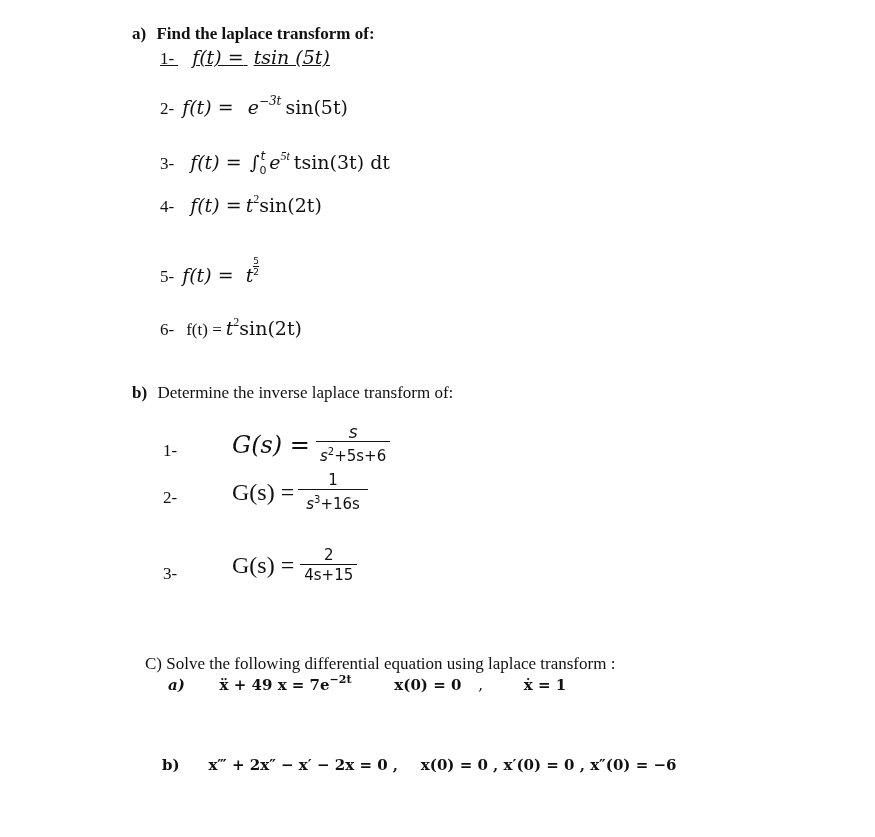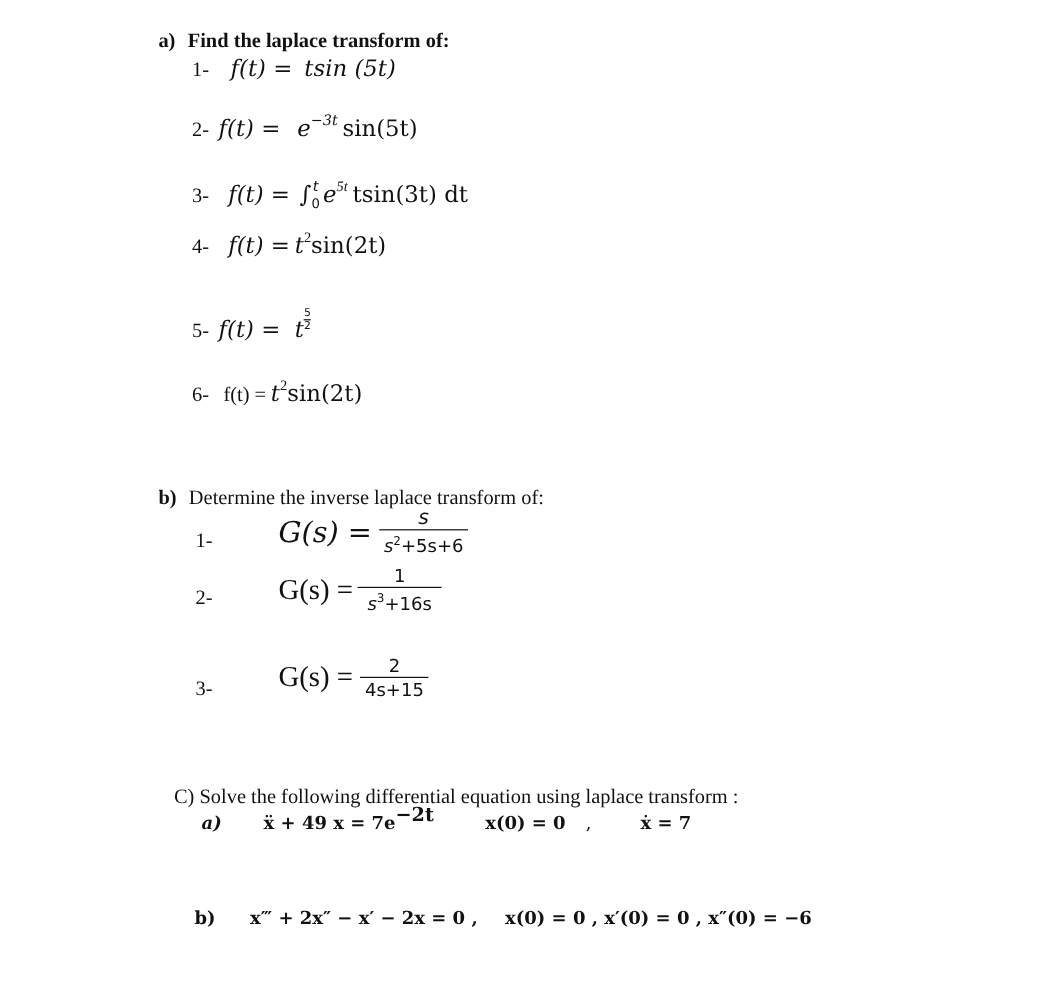"1- f(t) = tsin (5t)" div.abs { text-decoration: none -> underline }
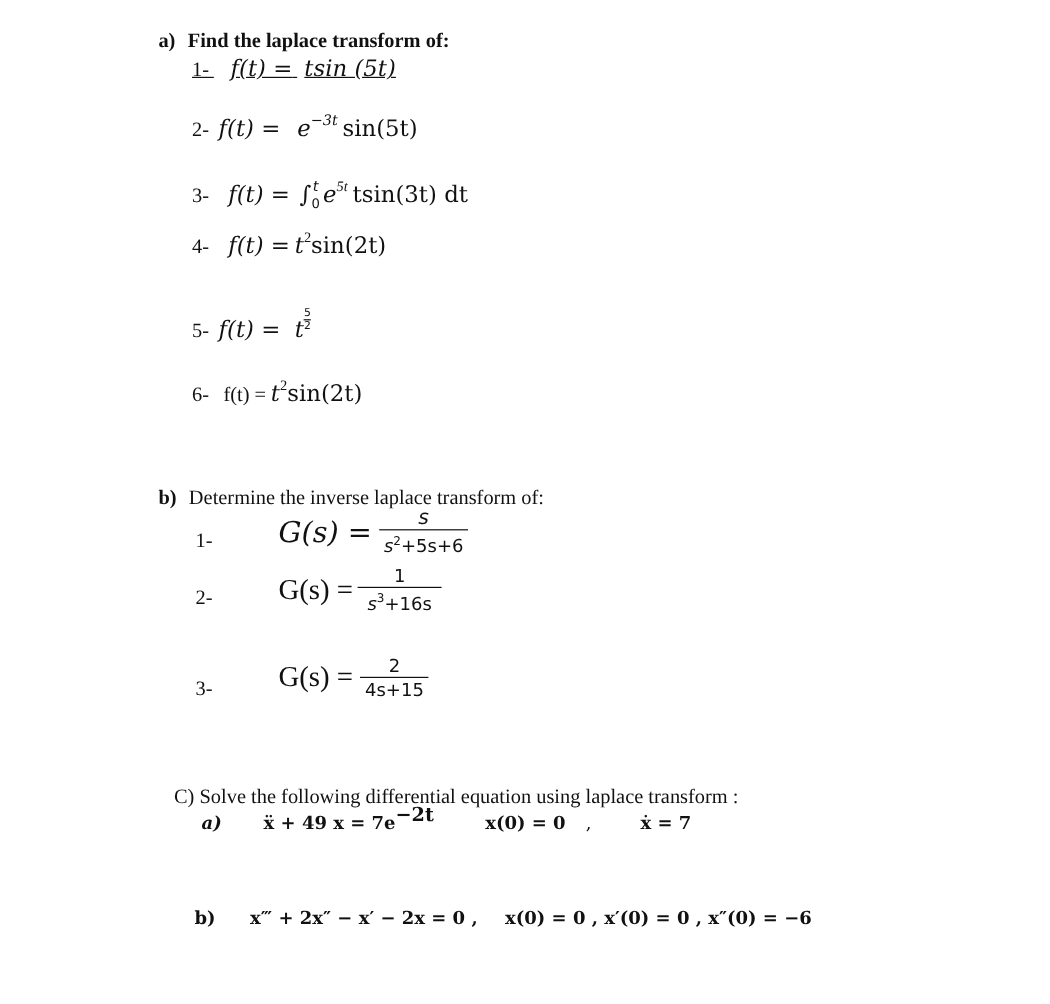"b) Determine the inverse laplace" div.abs { top: 405px -> 383px }
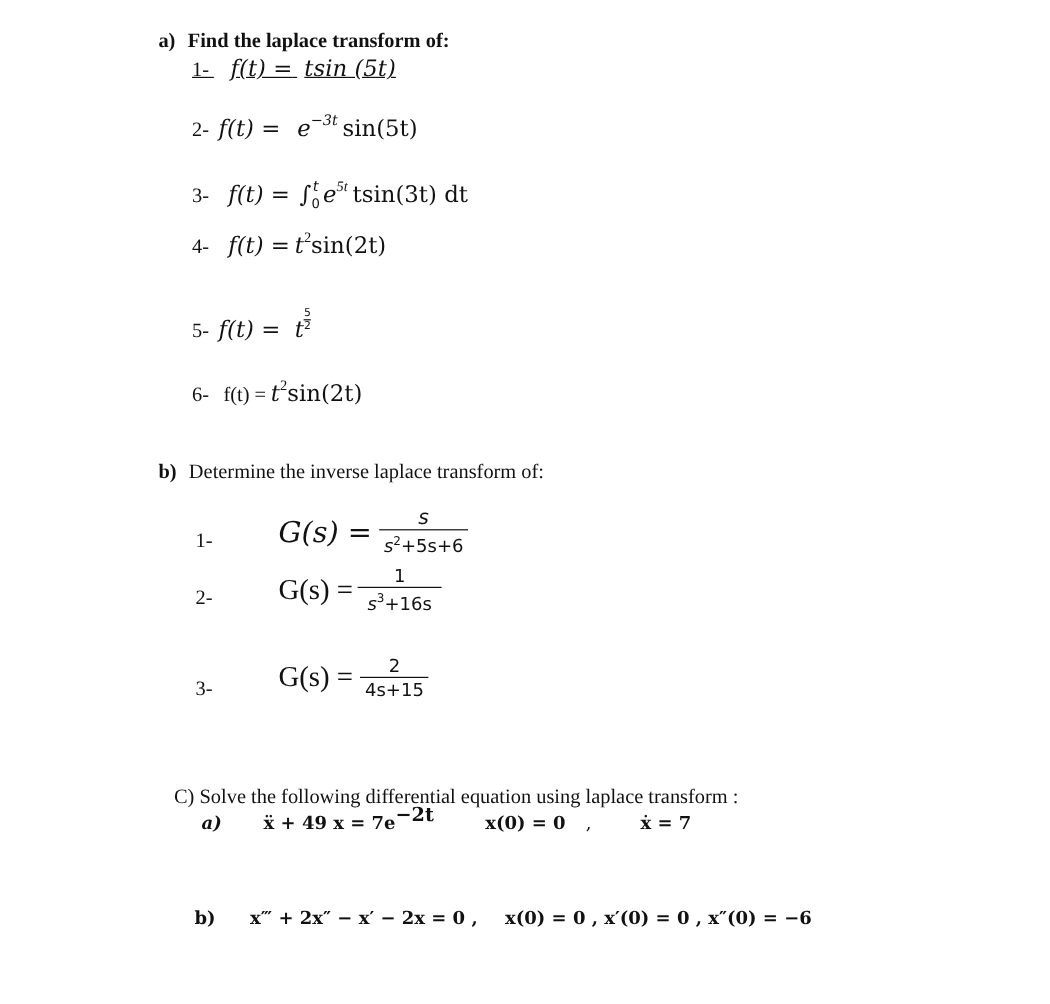"−2t" span.bold { font-size: 16px -> 11px }
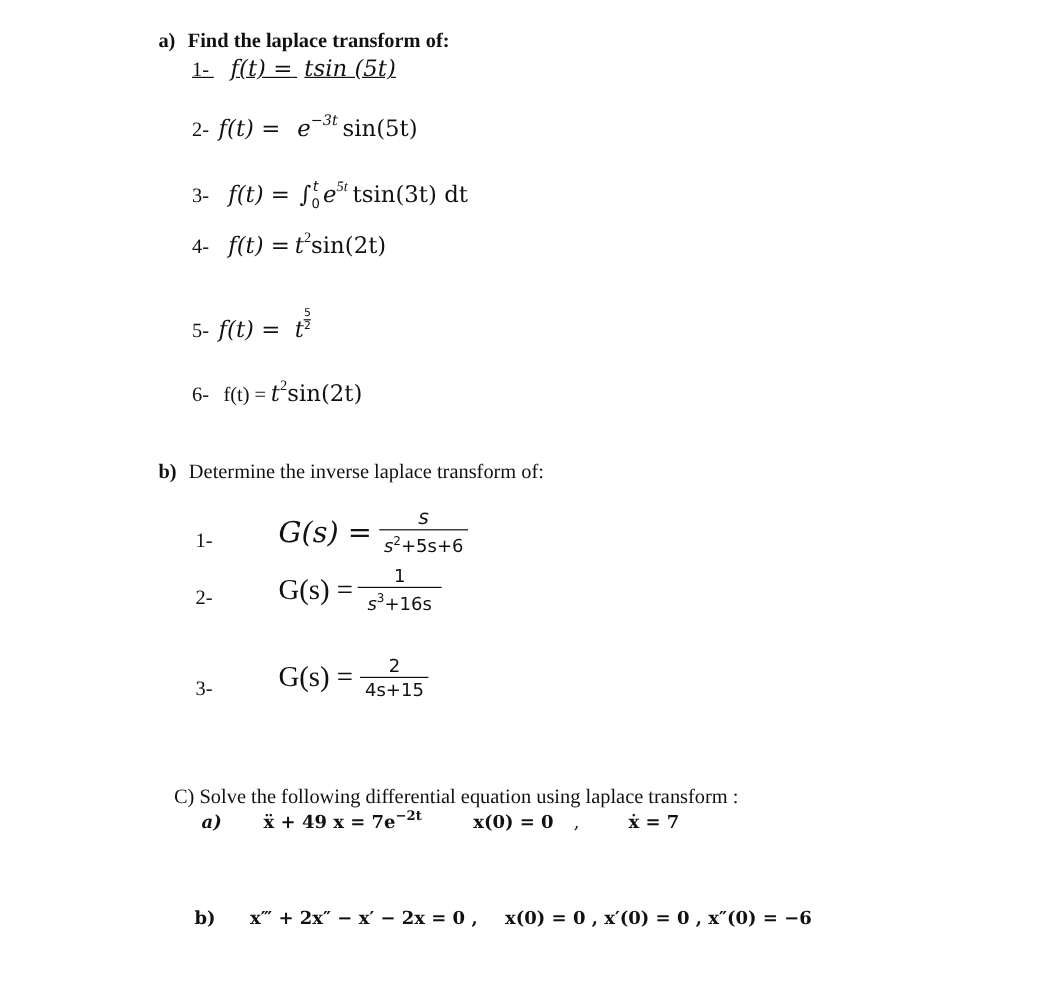"ẋ = 7" span.bold { text: 7 -> 1 }
